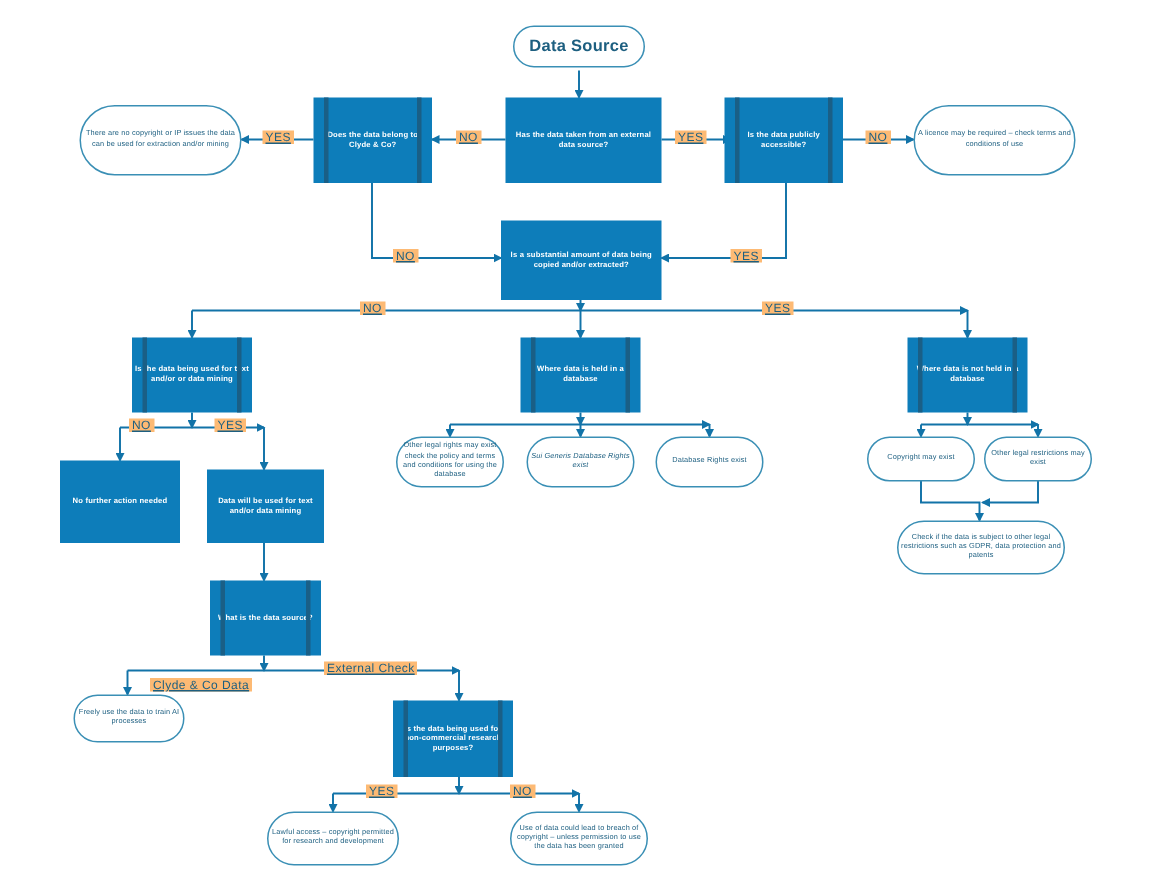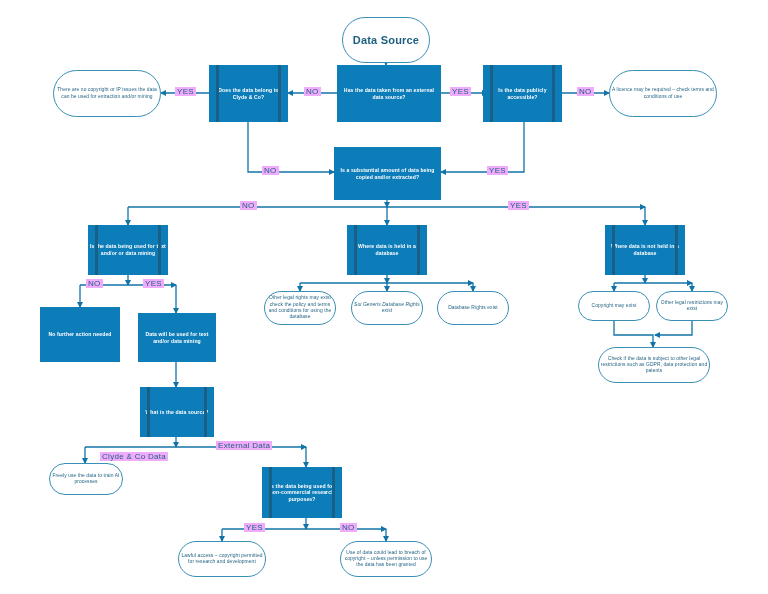"Data Source" div.node { height: 46px -> 28px }
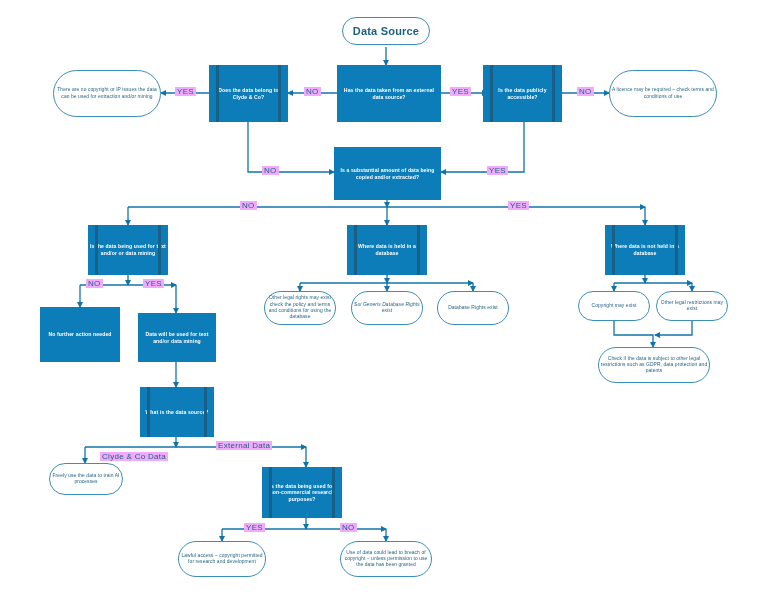"YES" .lbl { background: #f0abfc -> #fdba74; text-decoration: none -> underline }
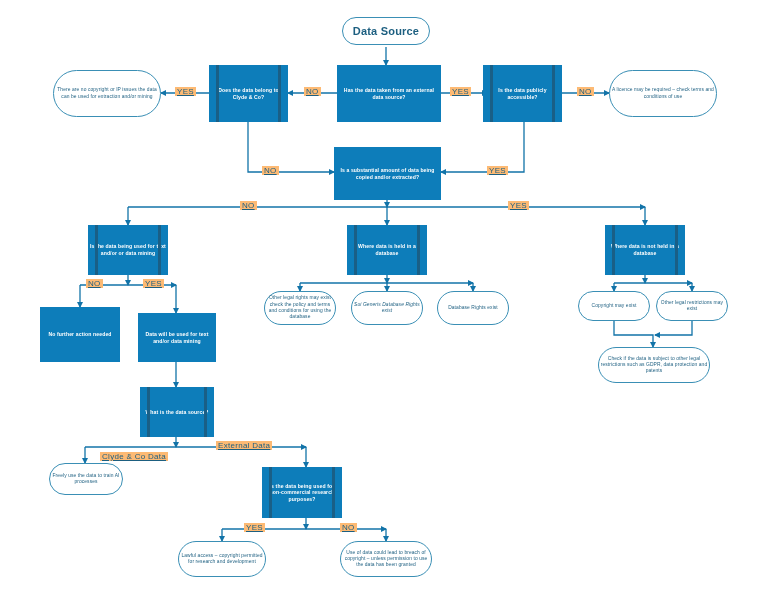"External Data" div.lbl { text: Data -> Check }
